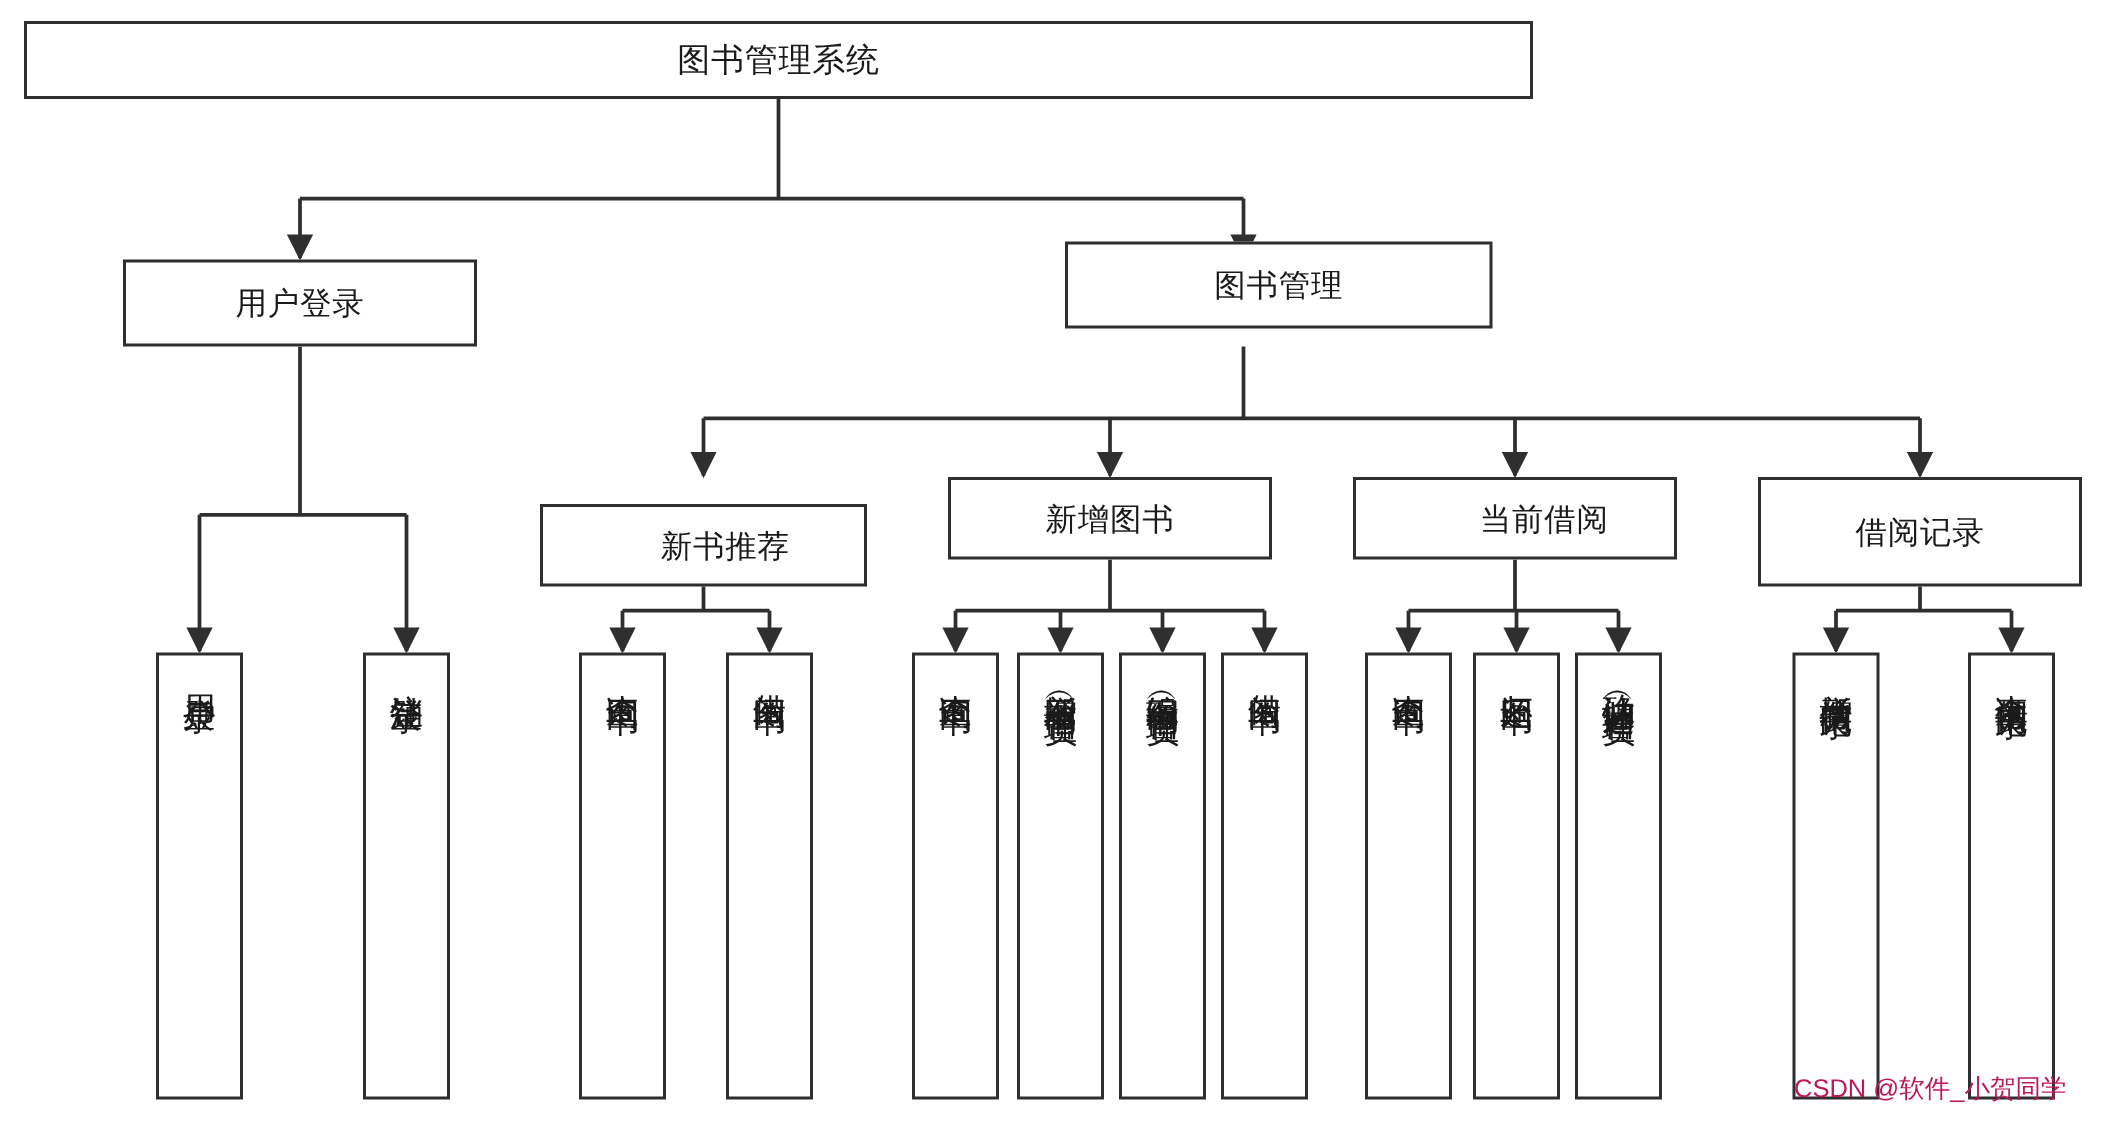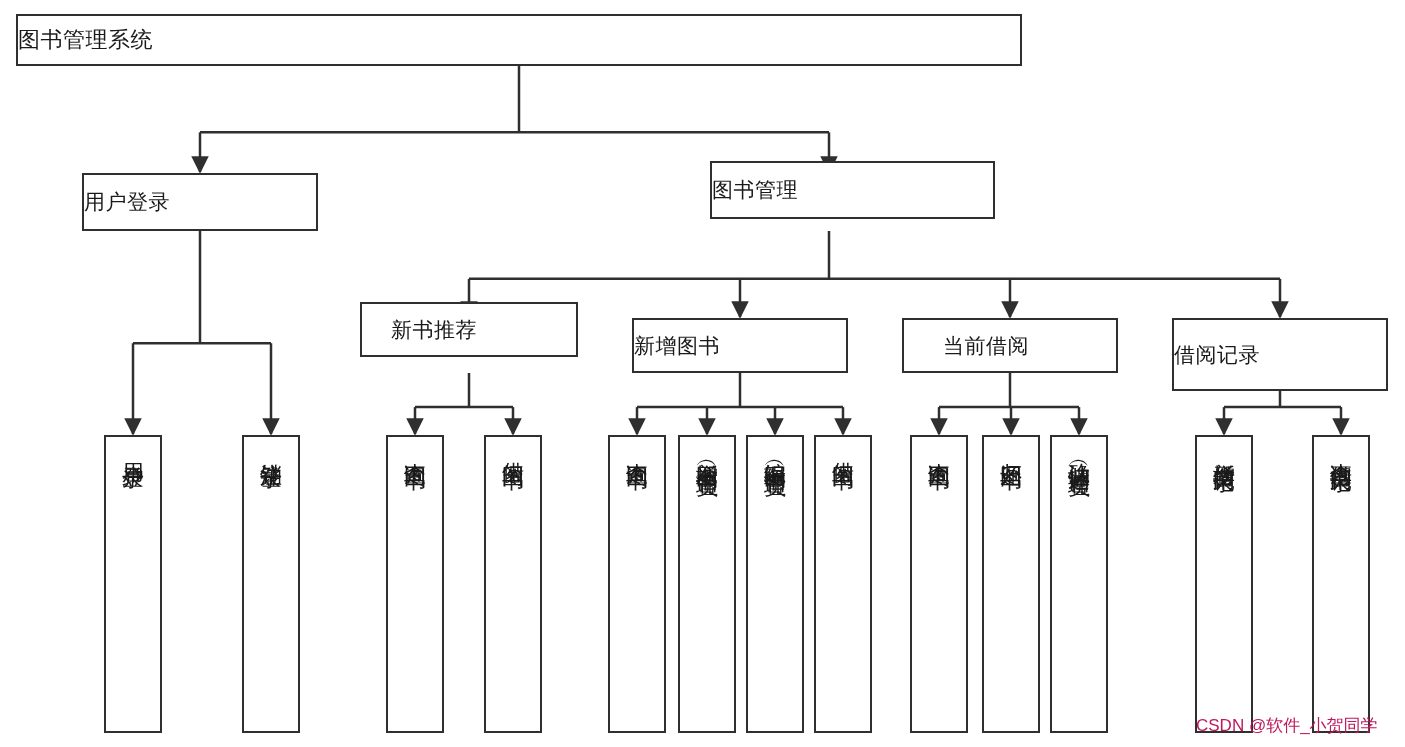"图书管理系统" .node { justify-content: none -> center }
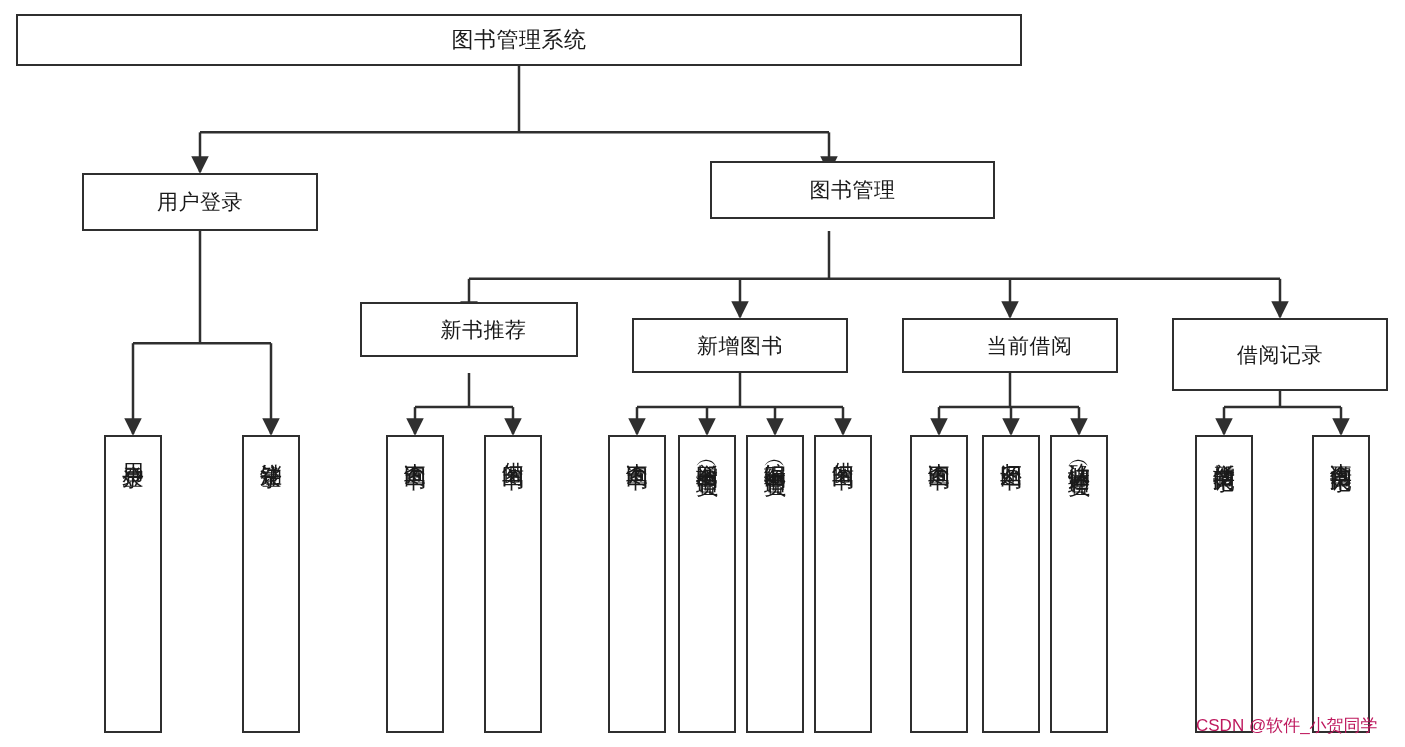"新书推荐" div.node { top: 302px -> 336px }
